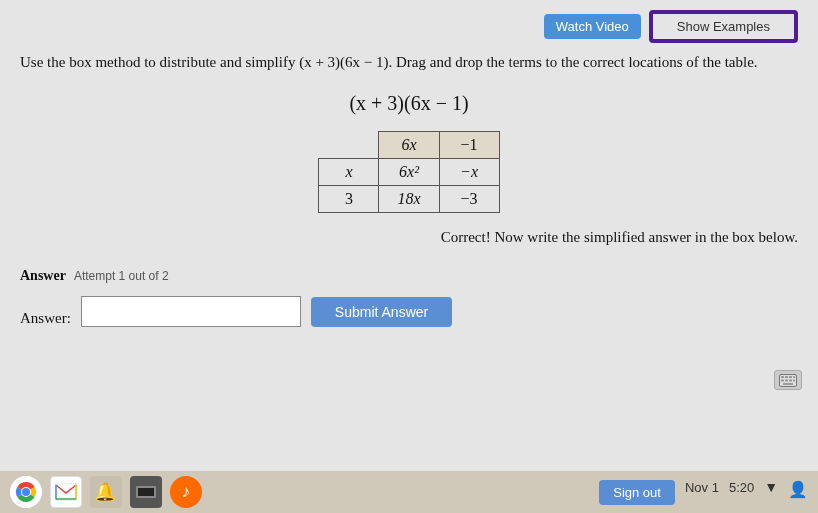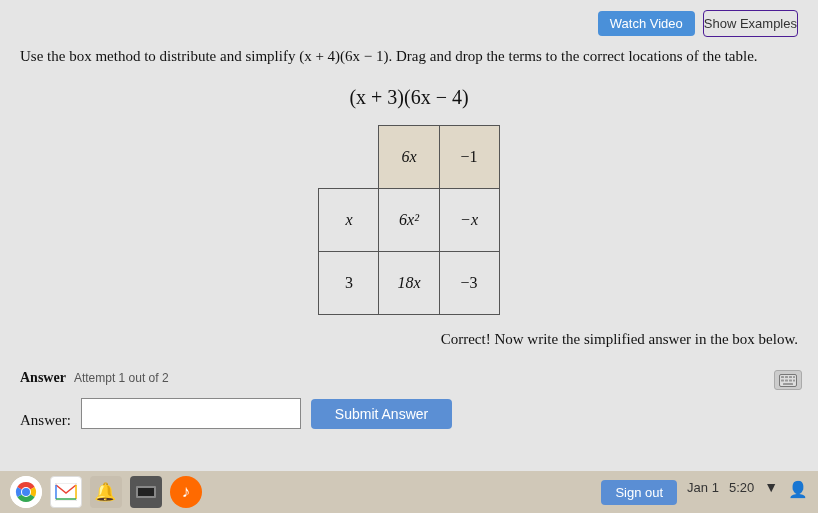"Show Examples" .show-examples-btn { border: 1px solid #4c1d95 -> 4px solid #4c1d95; padding: 5px 0 -> 5px 24px }
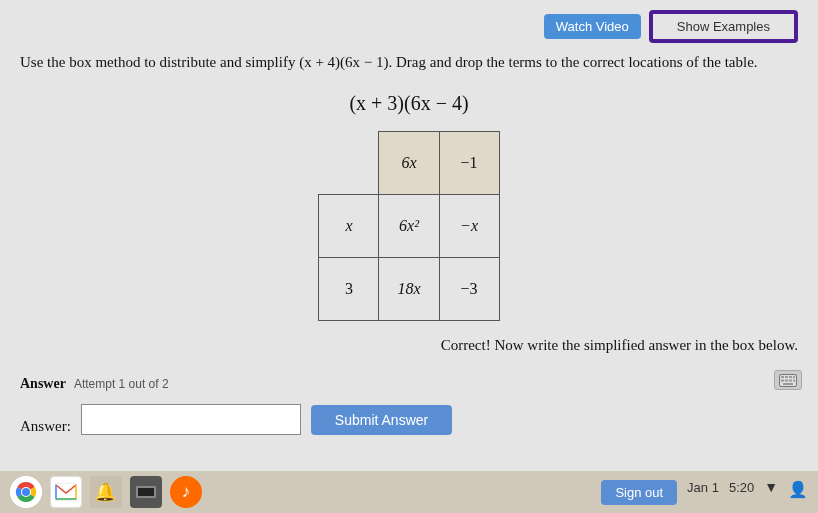"Use the box method to" div.problem-text { text: 4 -> 3 }
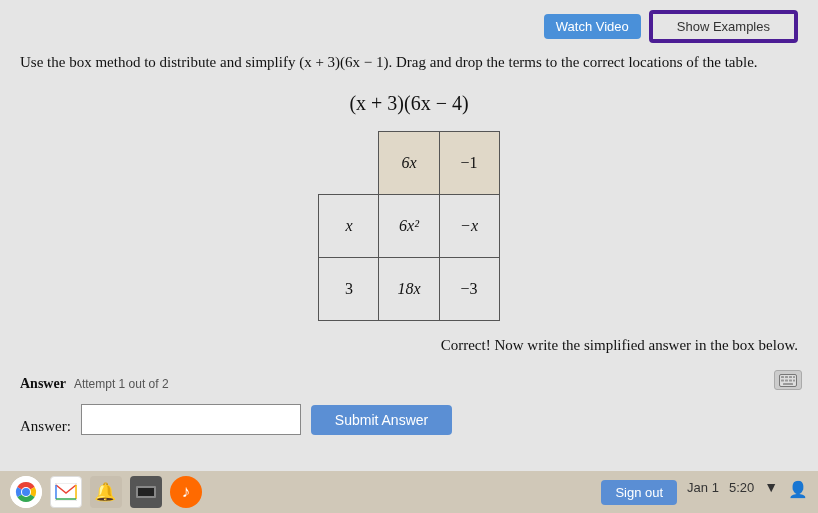"(x + 3)(6x − 4)" div.expression-center { text: 4 -> 1 }
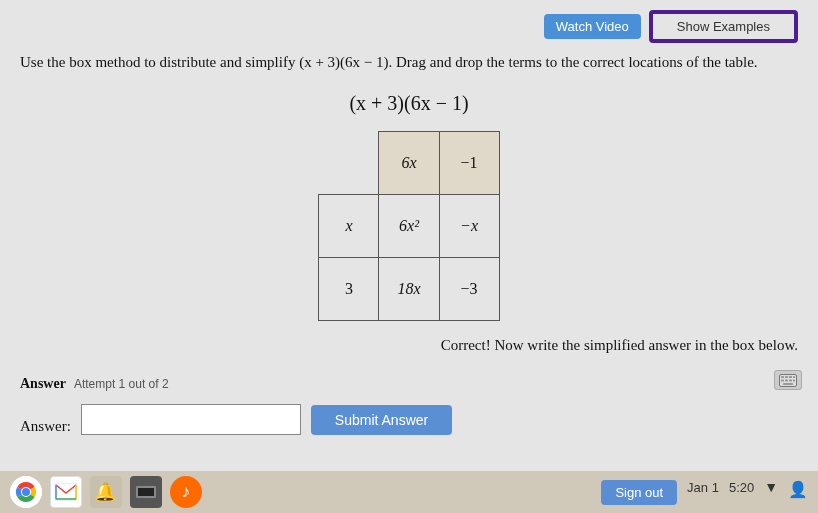"6x" .box-table td { padding: 22px 18px -> 4px 18px }
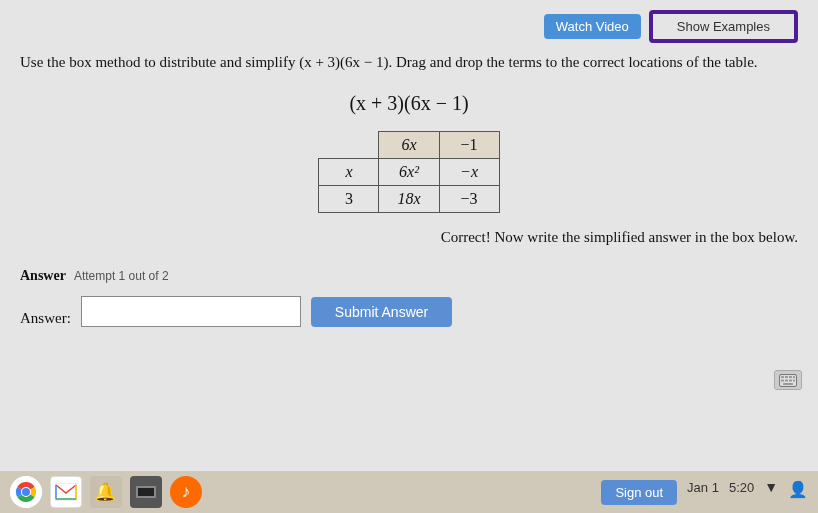"Jan 1" span.bottom-info { text: Jan -> Nov }
